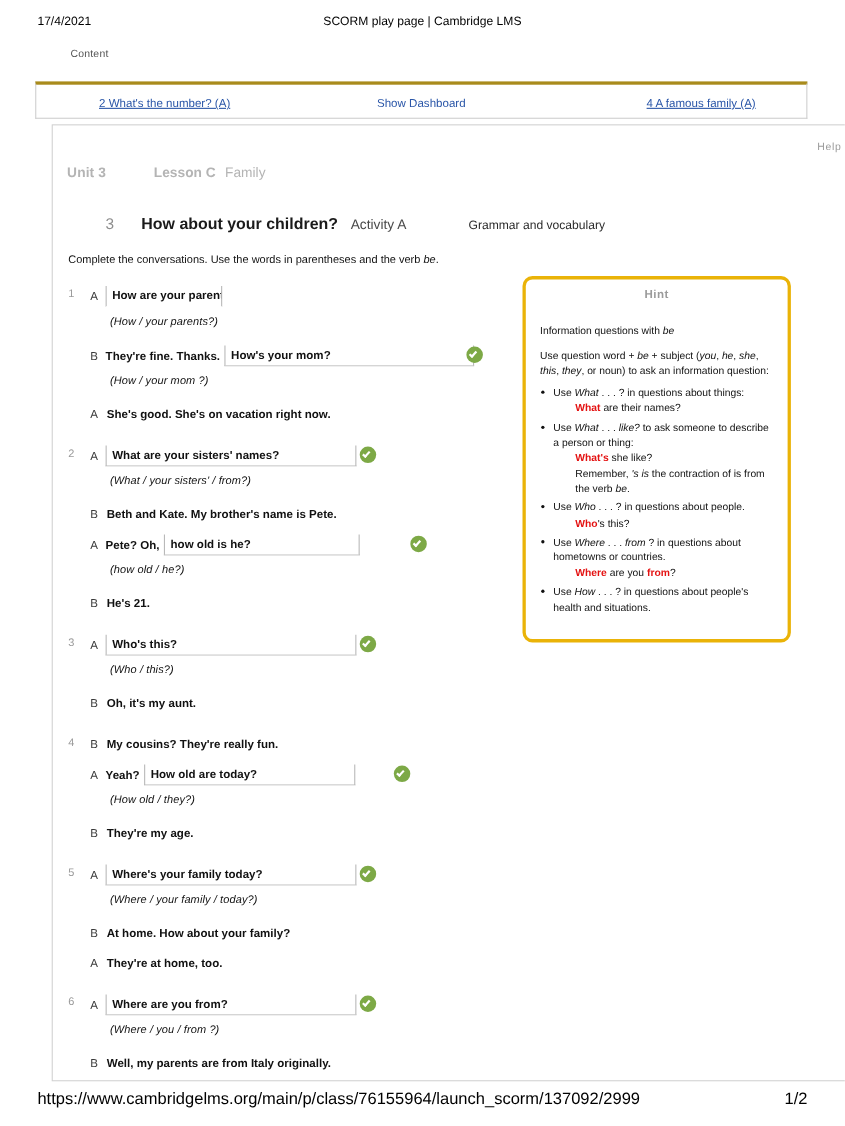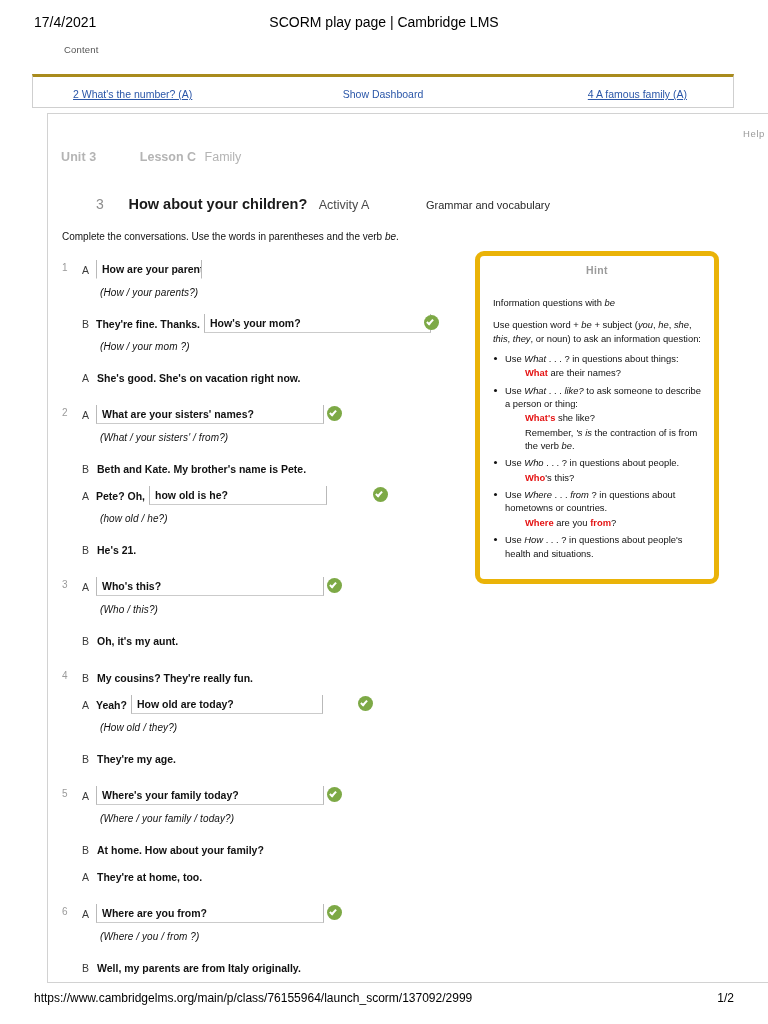"17/4/2021" .print-head { font-size: 14px -> 11px }
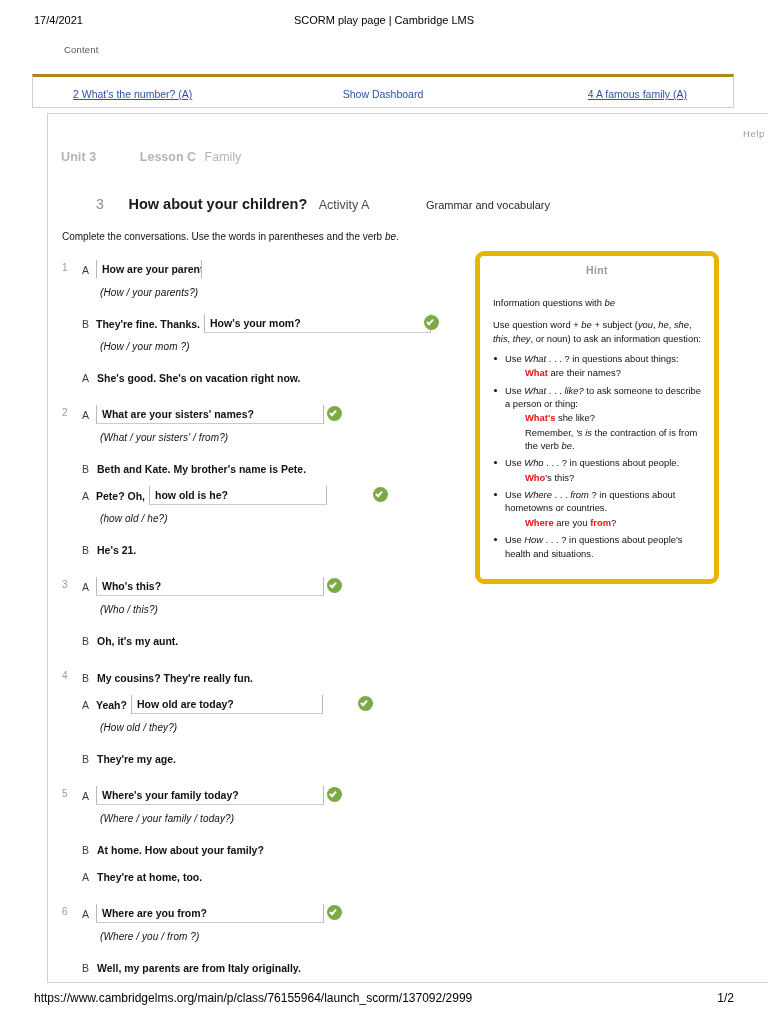"2 What's the number? (A)" .nav-prev { left: 40px -> 57px }
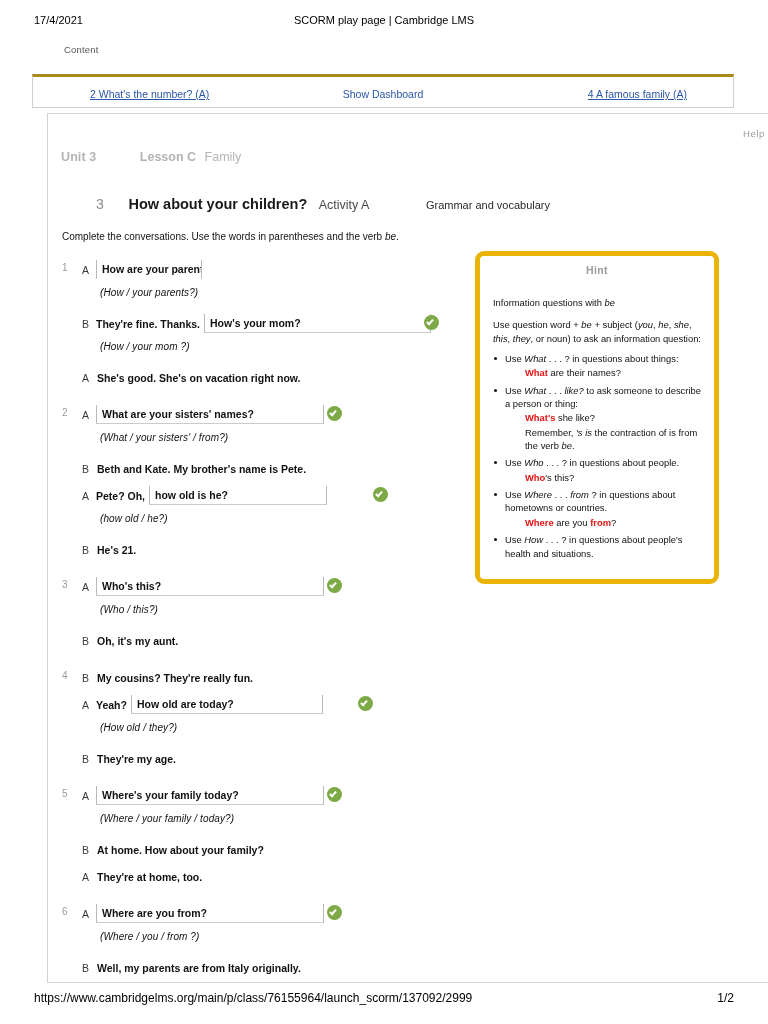"Hint" .hint { border: 5px solid #eab308 -> 3px solid #eab308 }
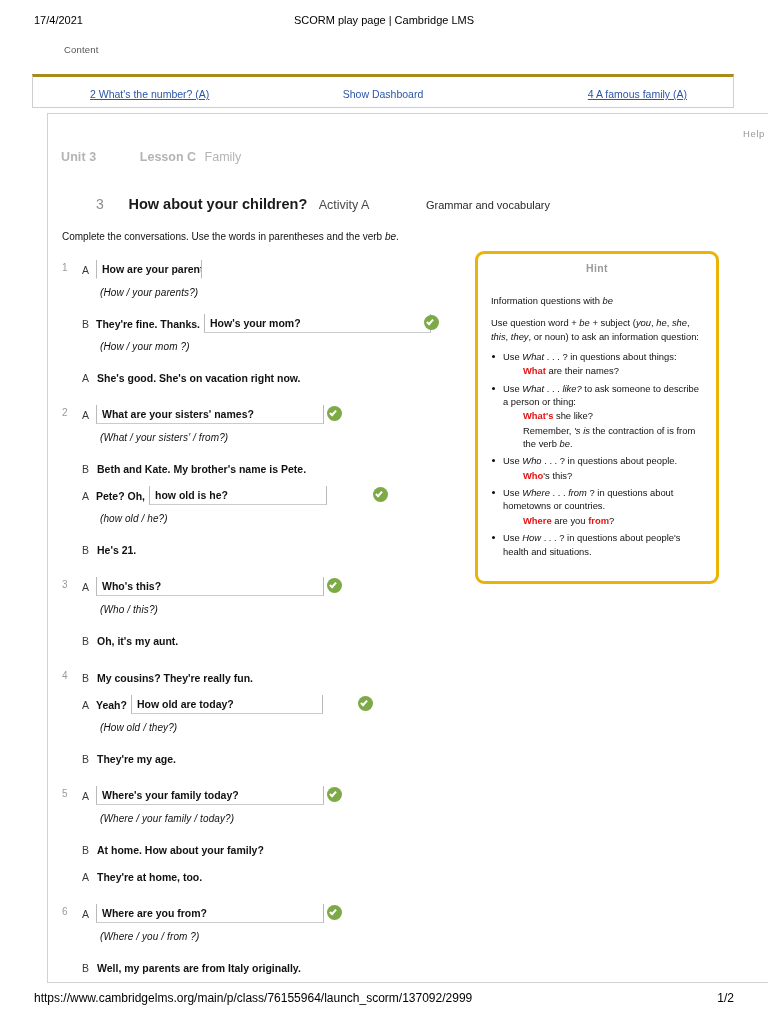"https://www.cambridgelms.org/main/p/clas" .print-foot { font-size: 12px -> 15px }
